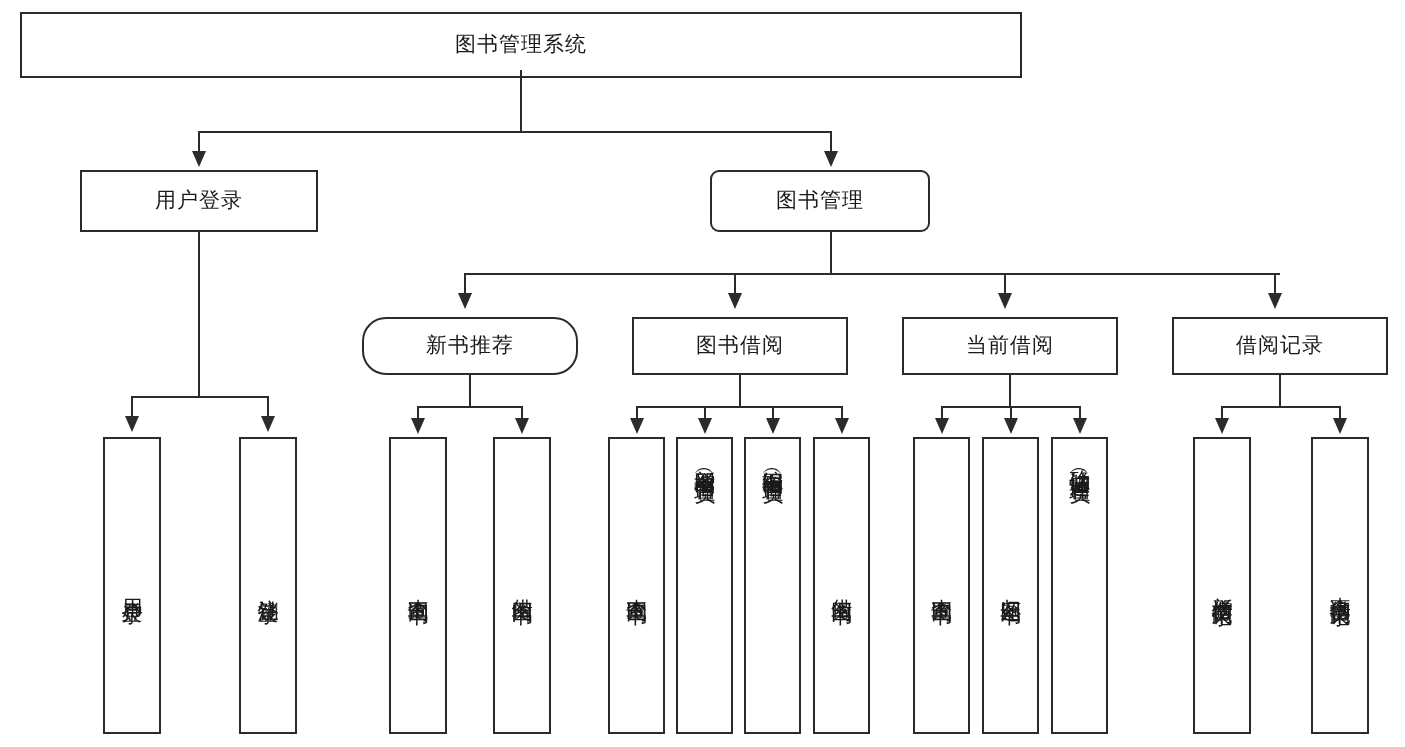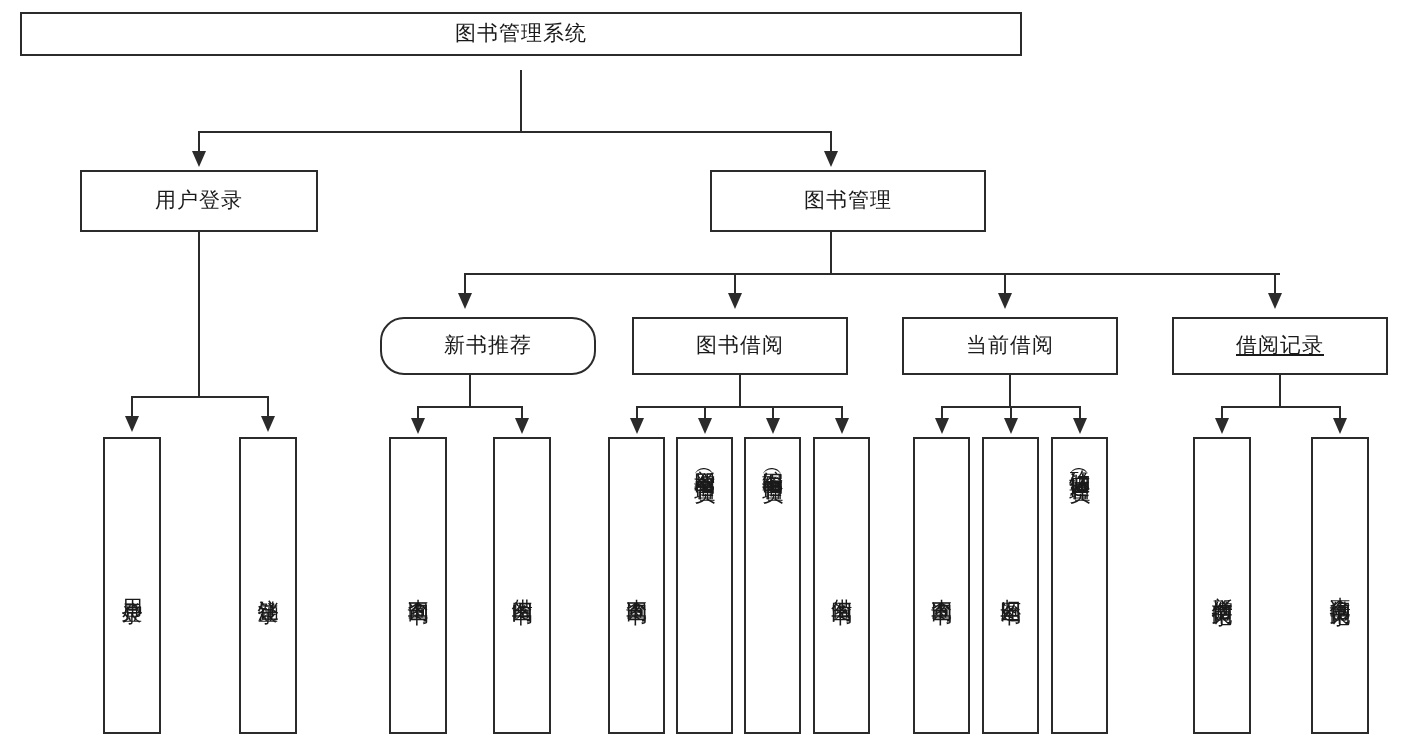"图书管理系统" div.node { height: 44px -> 66px }
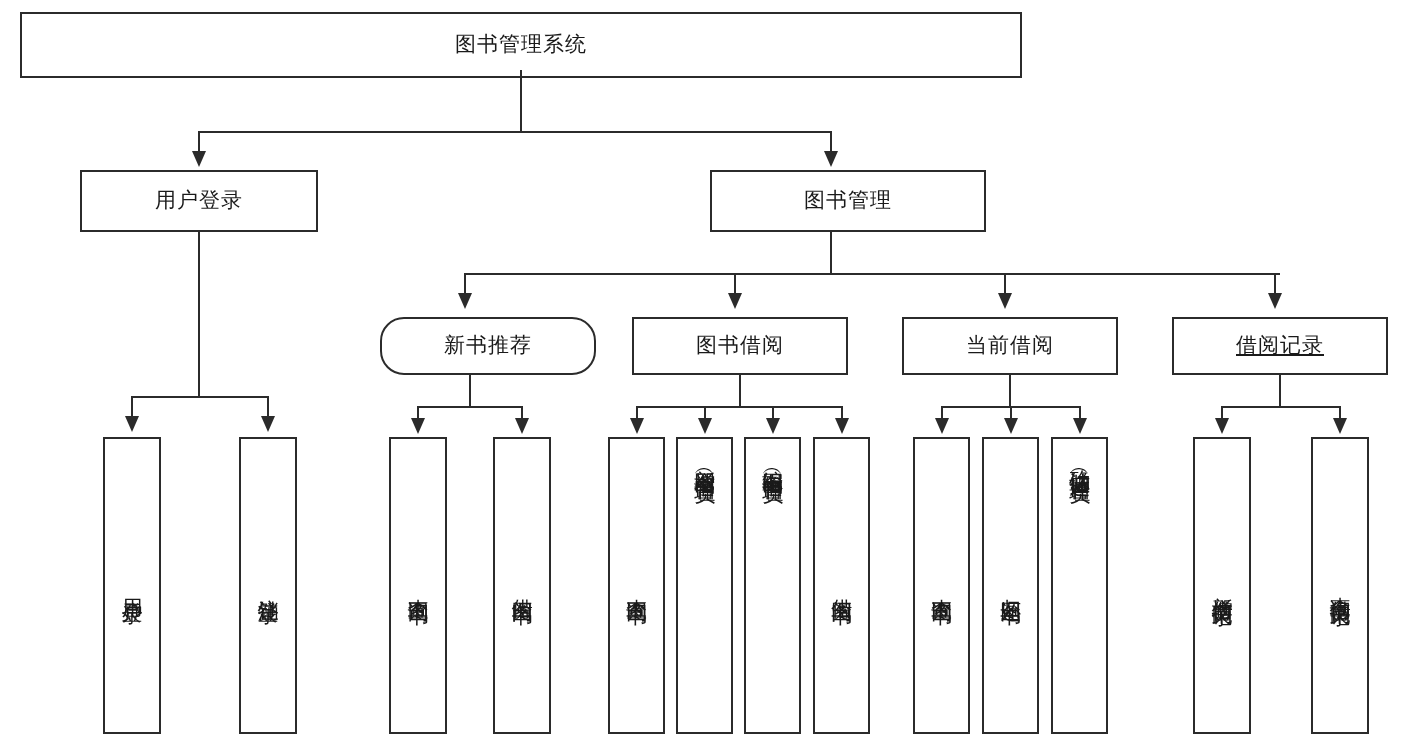"图书管理" div.node { border-radius: none -> 9px; width: 276px -> 220px }
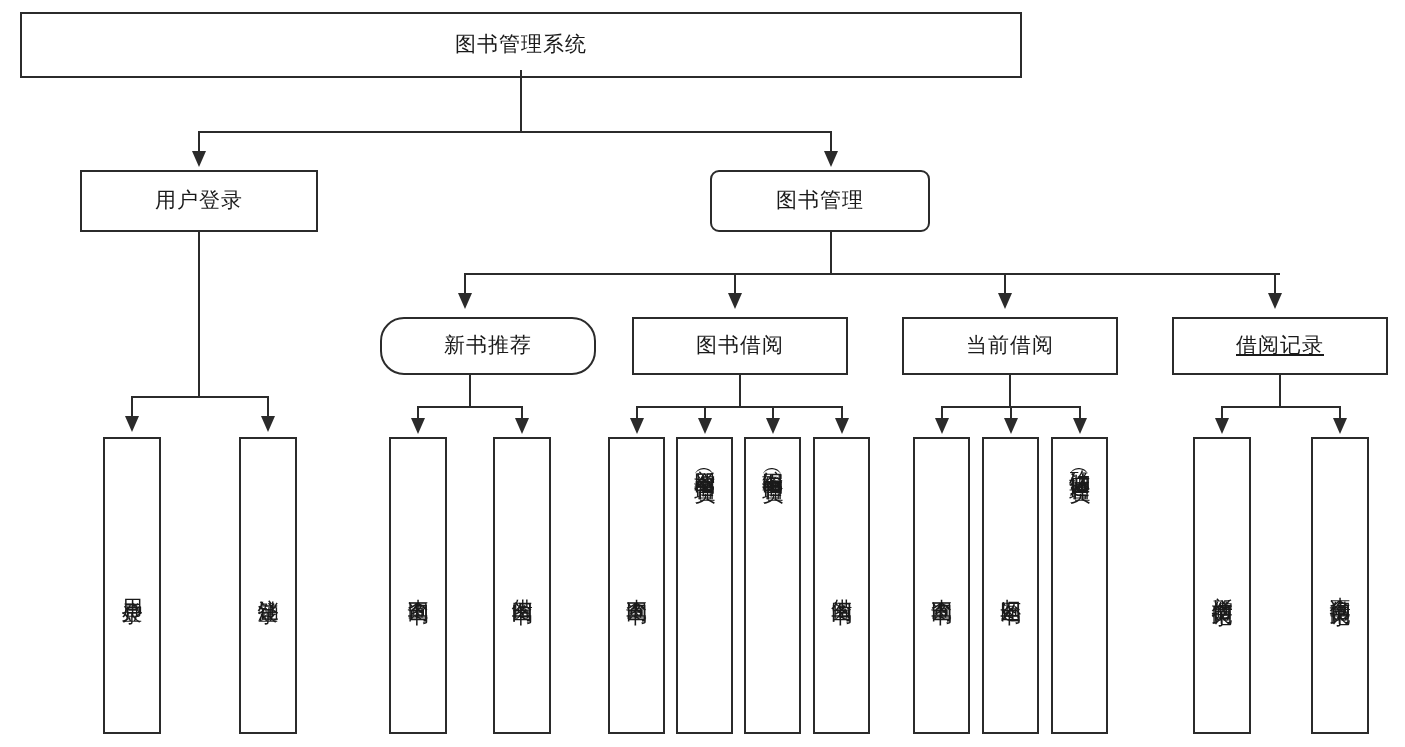"新书推荐" div.node { left: 380px -> 362px }
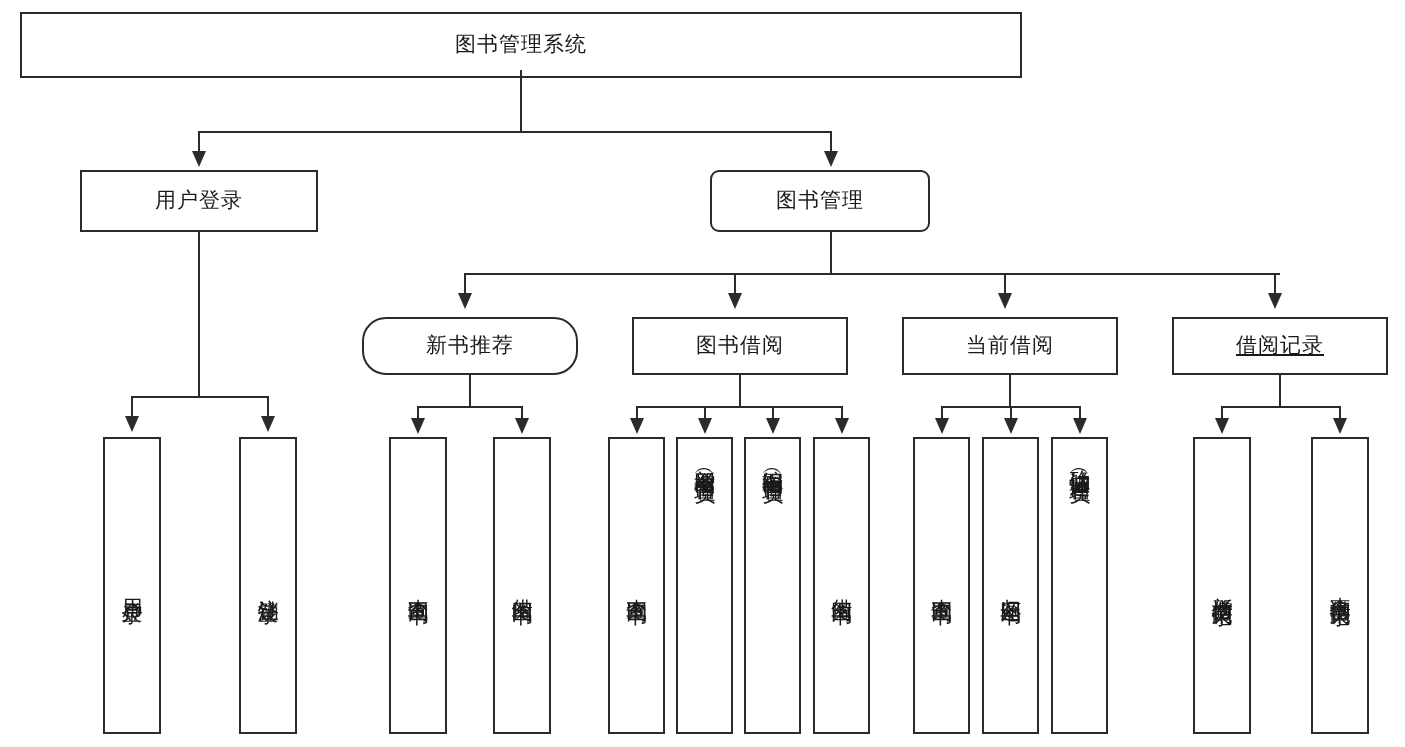"借阅记录" div.node { text-decoration: underline -> none }
